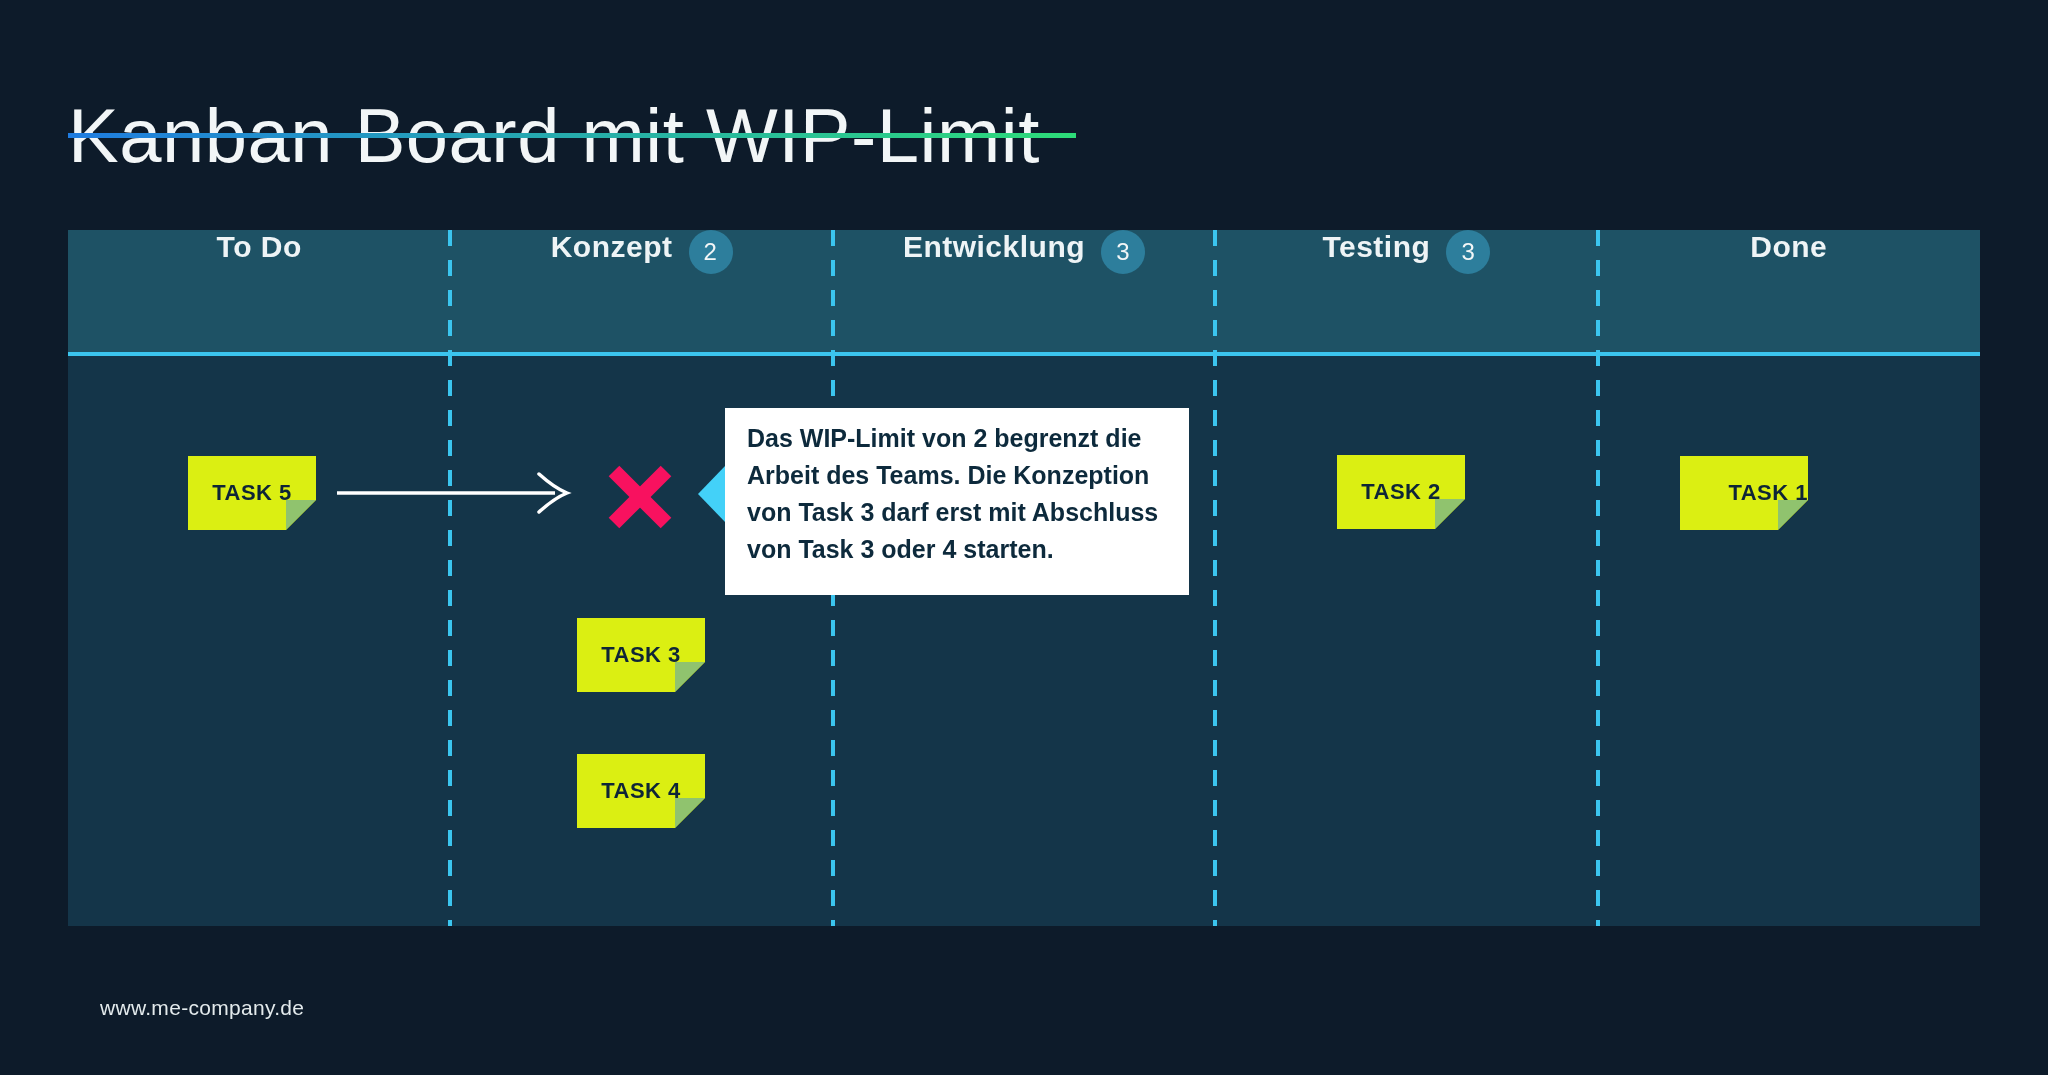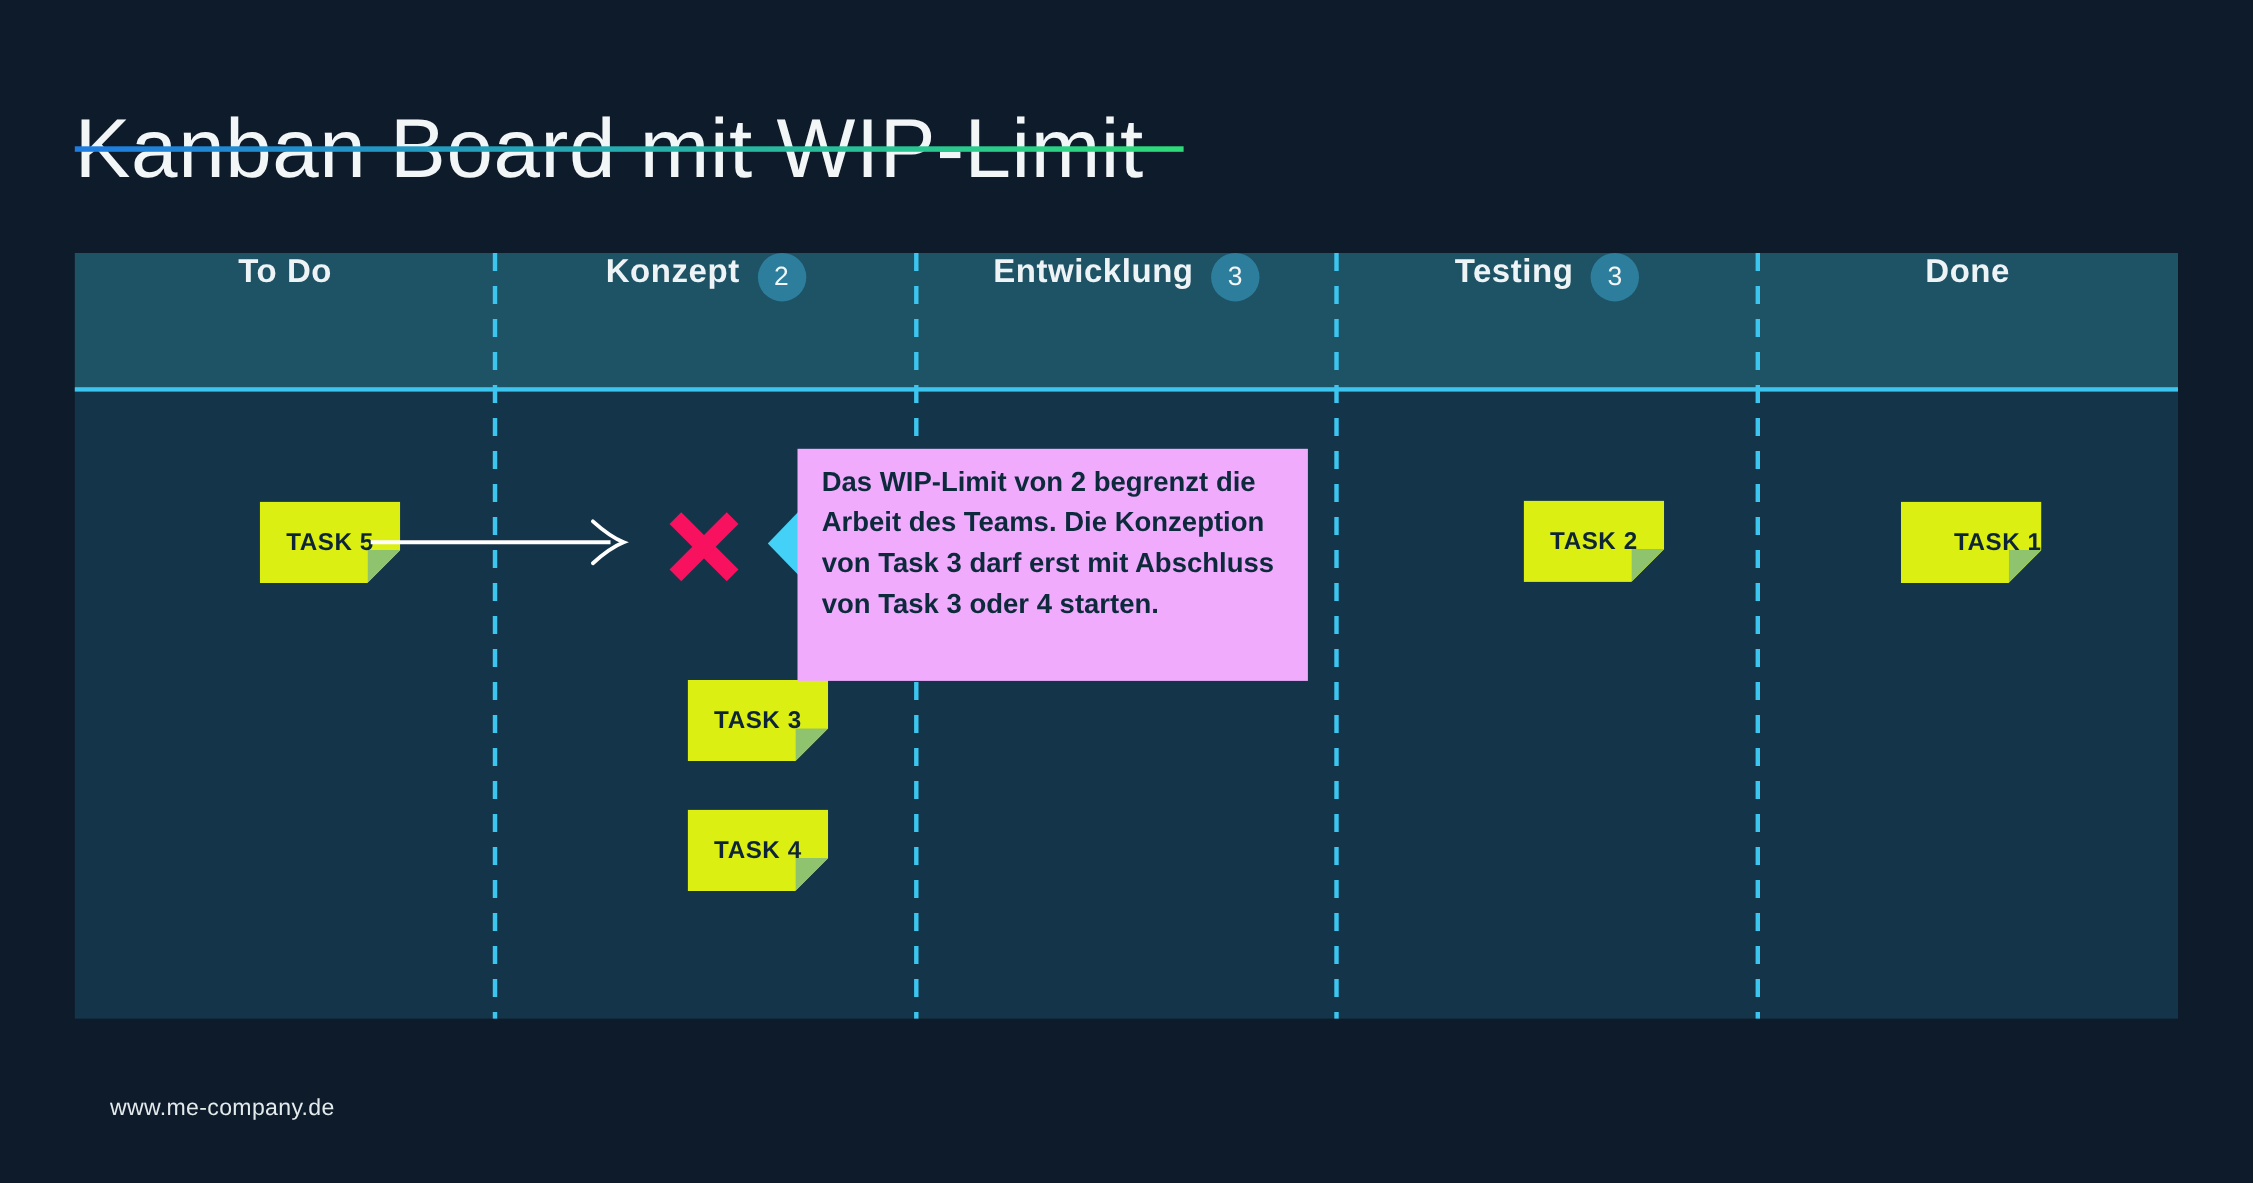"Das WIP-Limit von 2 begrenzt" .bubble { background: #f0abfc -> #ffffff; height: 211px -> 187px }
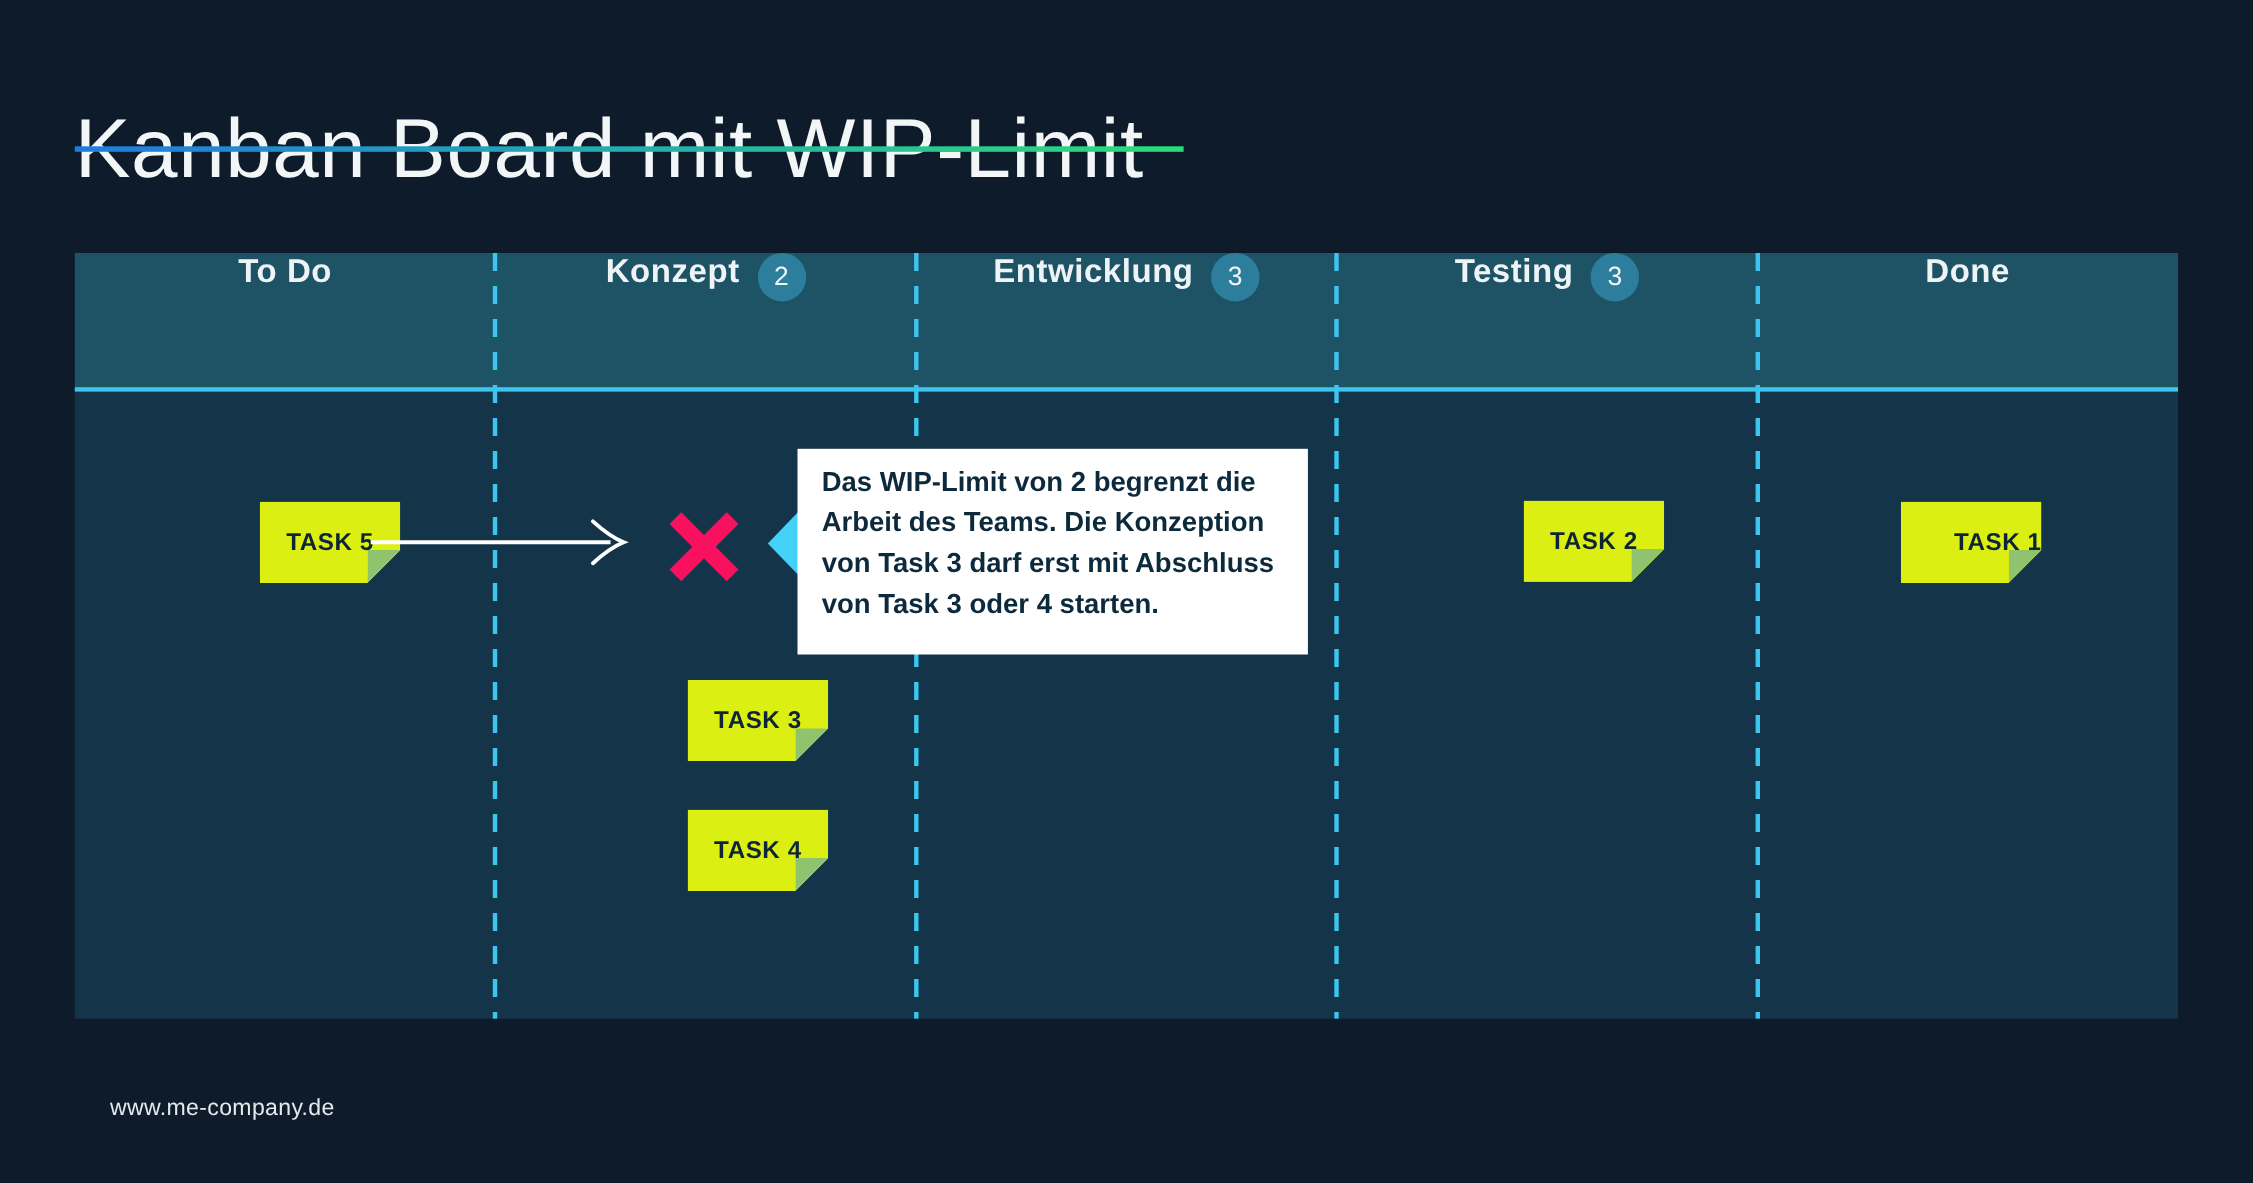"TASK 5" .note { margin-left: 48px -> none }
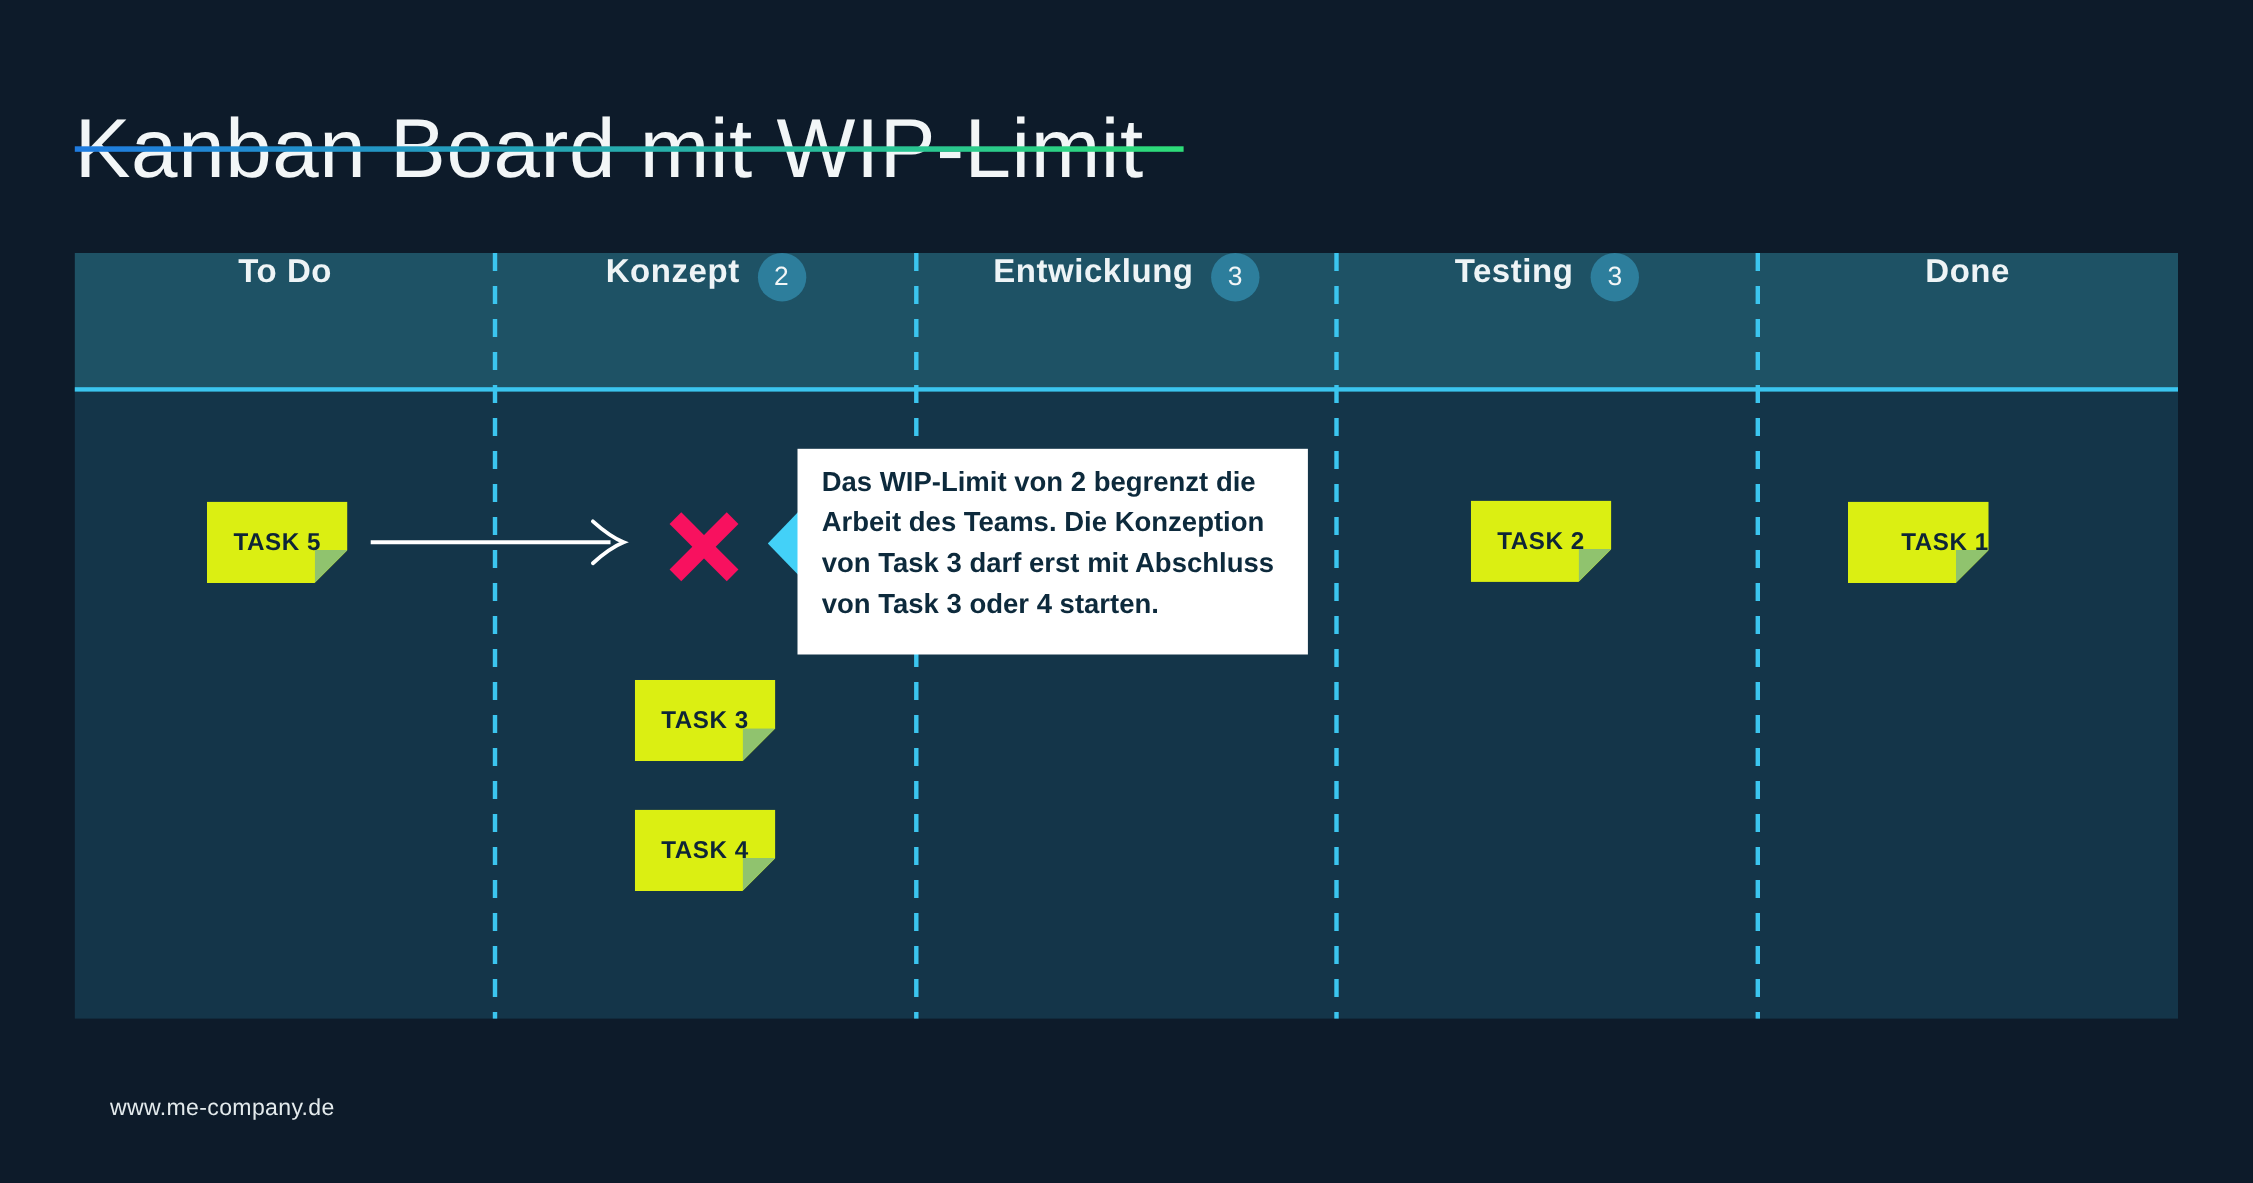"TASK 4" .note.task4 { top: 380px -> 398px }
